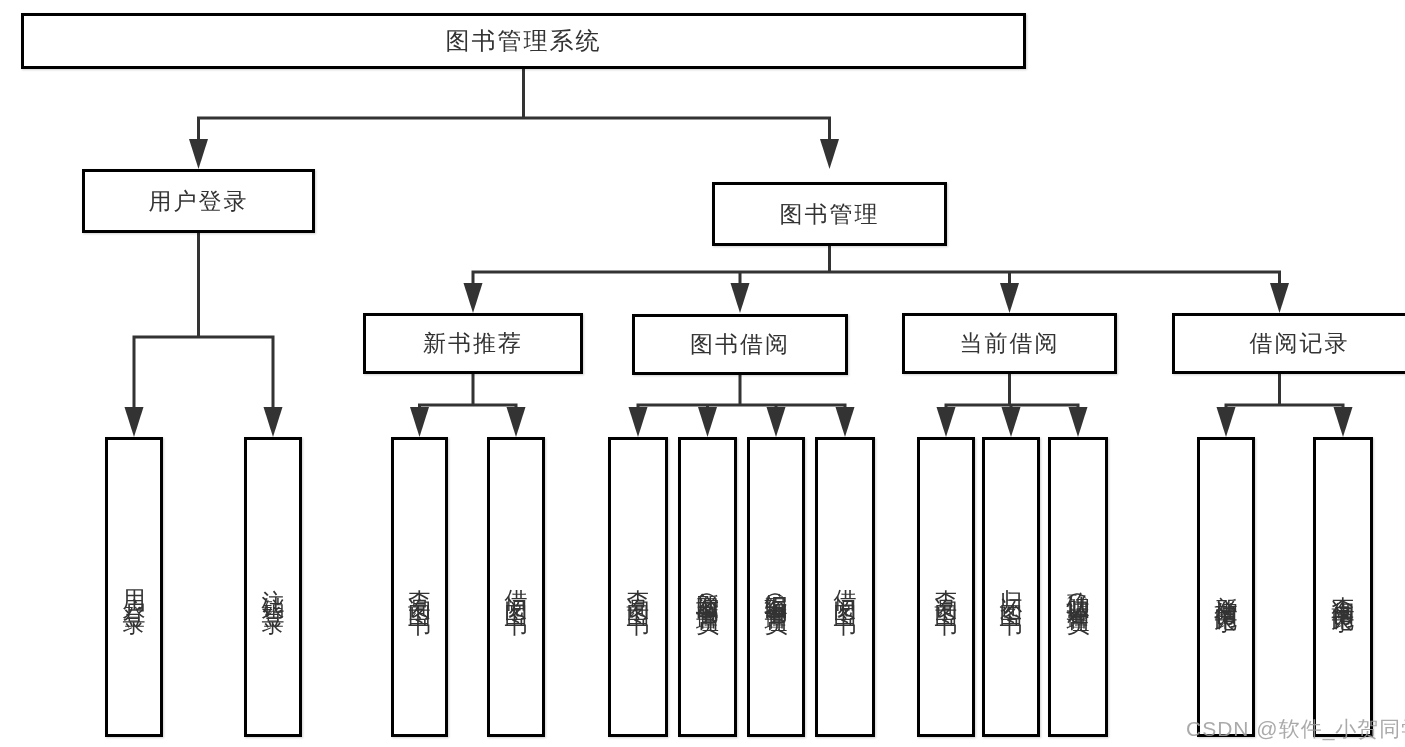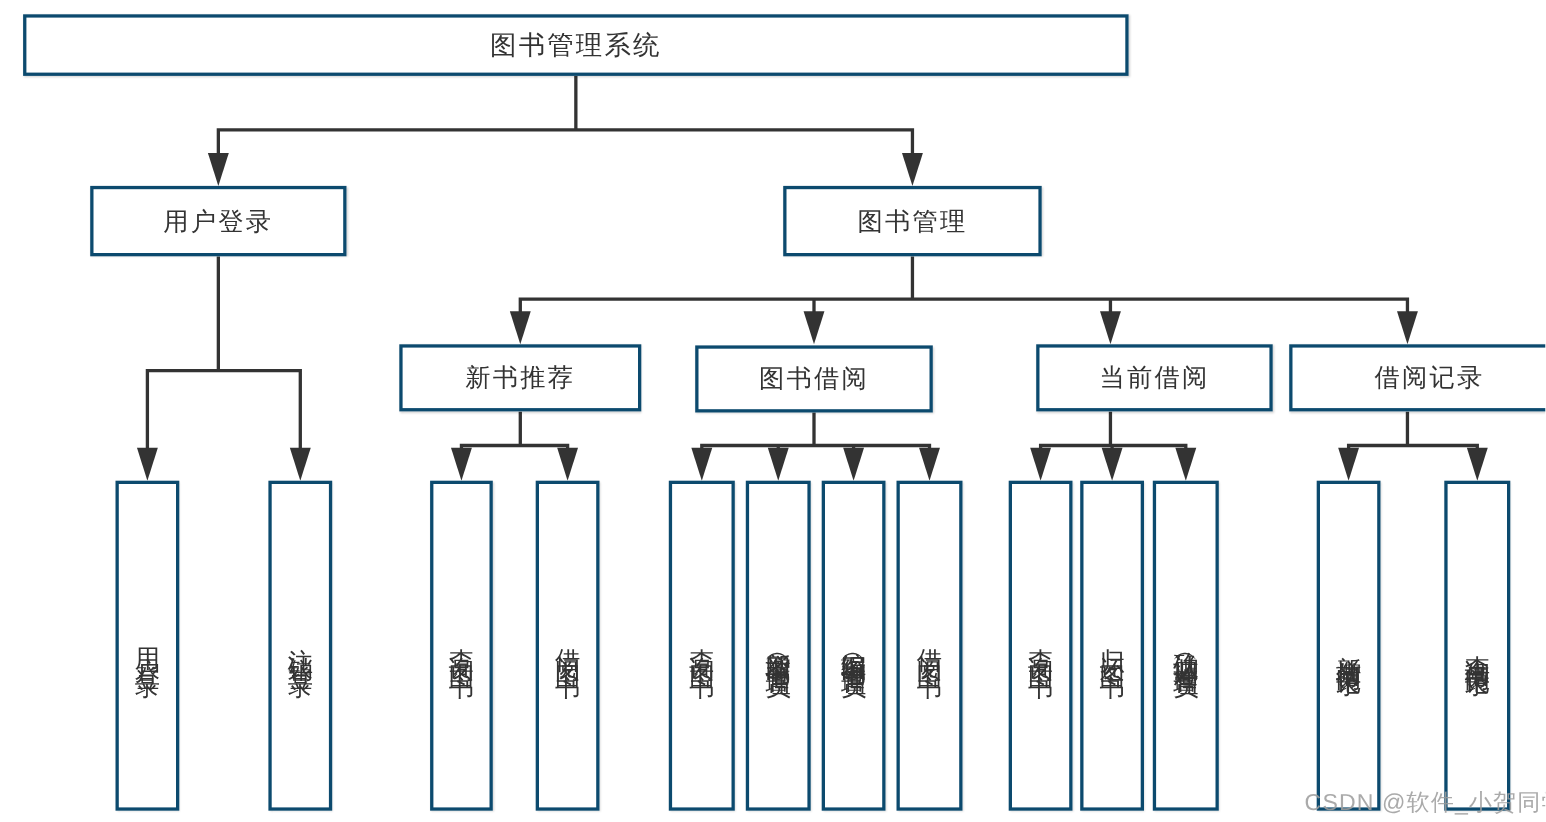"图书管理系统" .box { border: 3px solid #0c4a6e -> 3px solid #000000 }
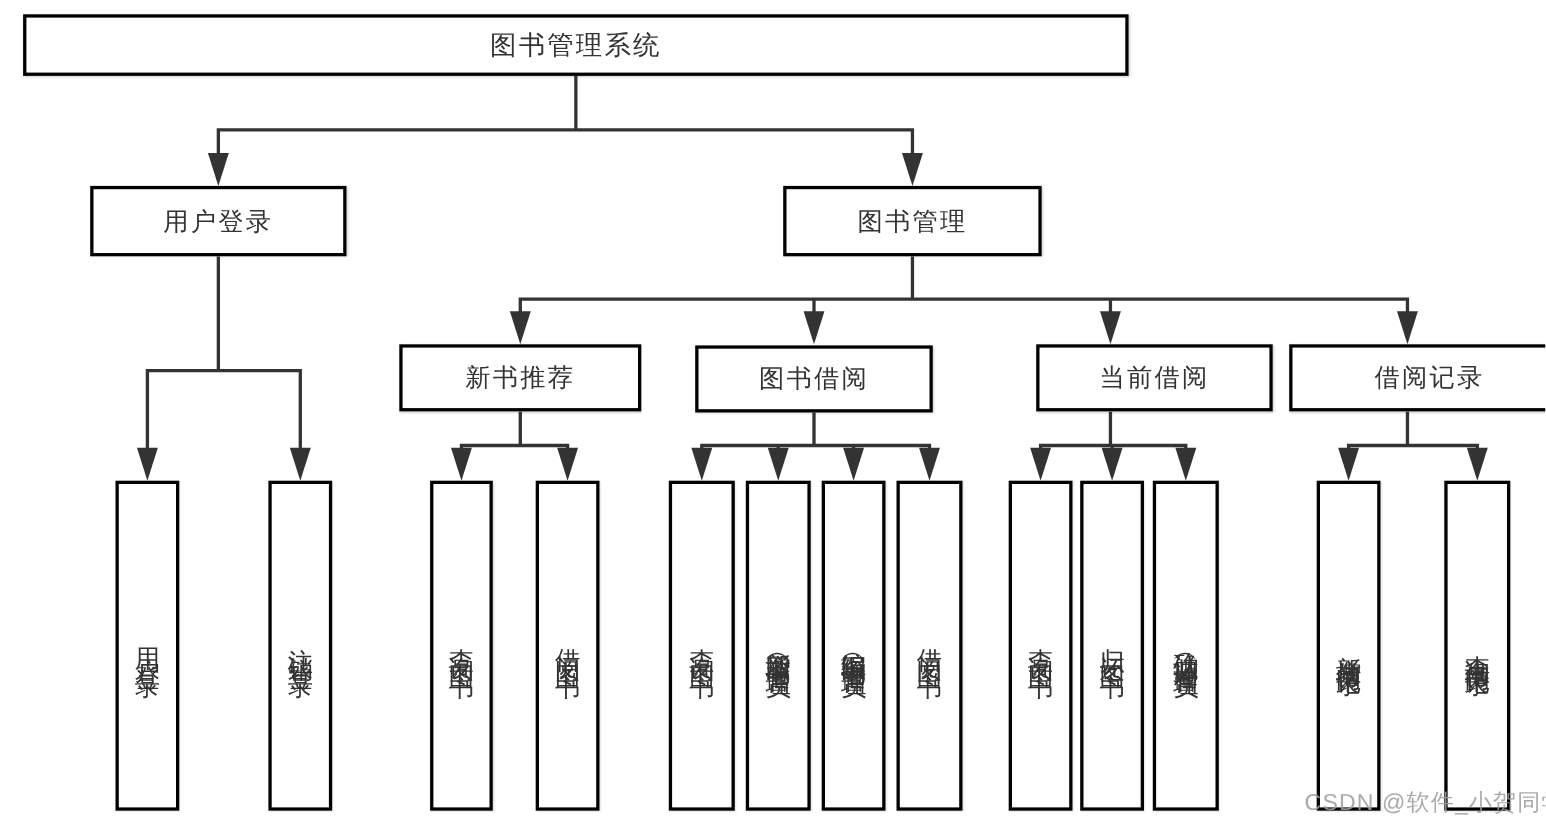"图书管理" .book-mgmt { top: 169px -> 182px }
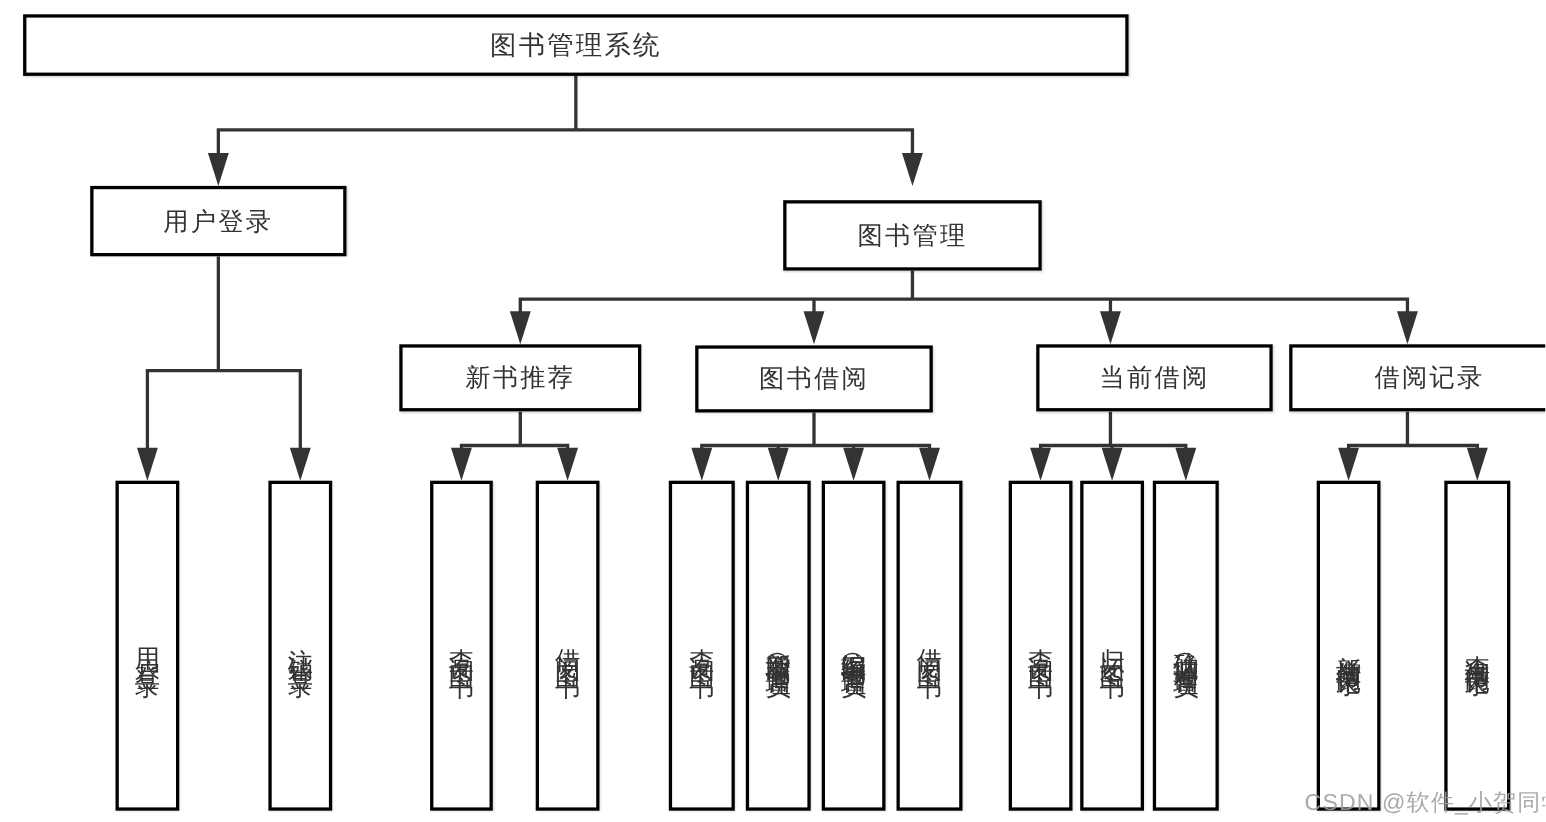"当前借阅" .current-borrow { margin-left: 40px -> none }
